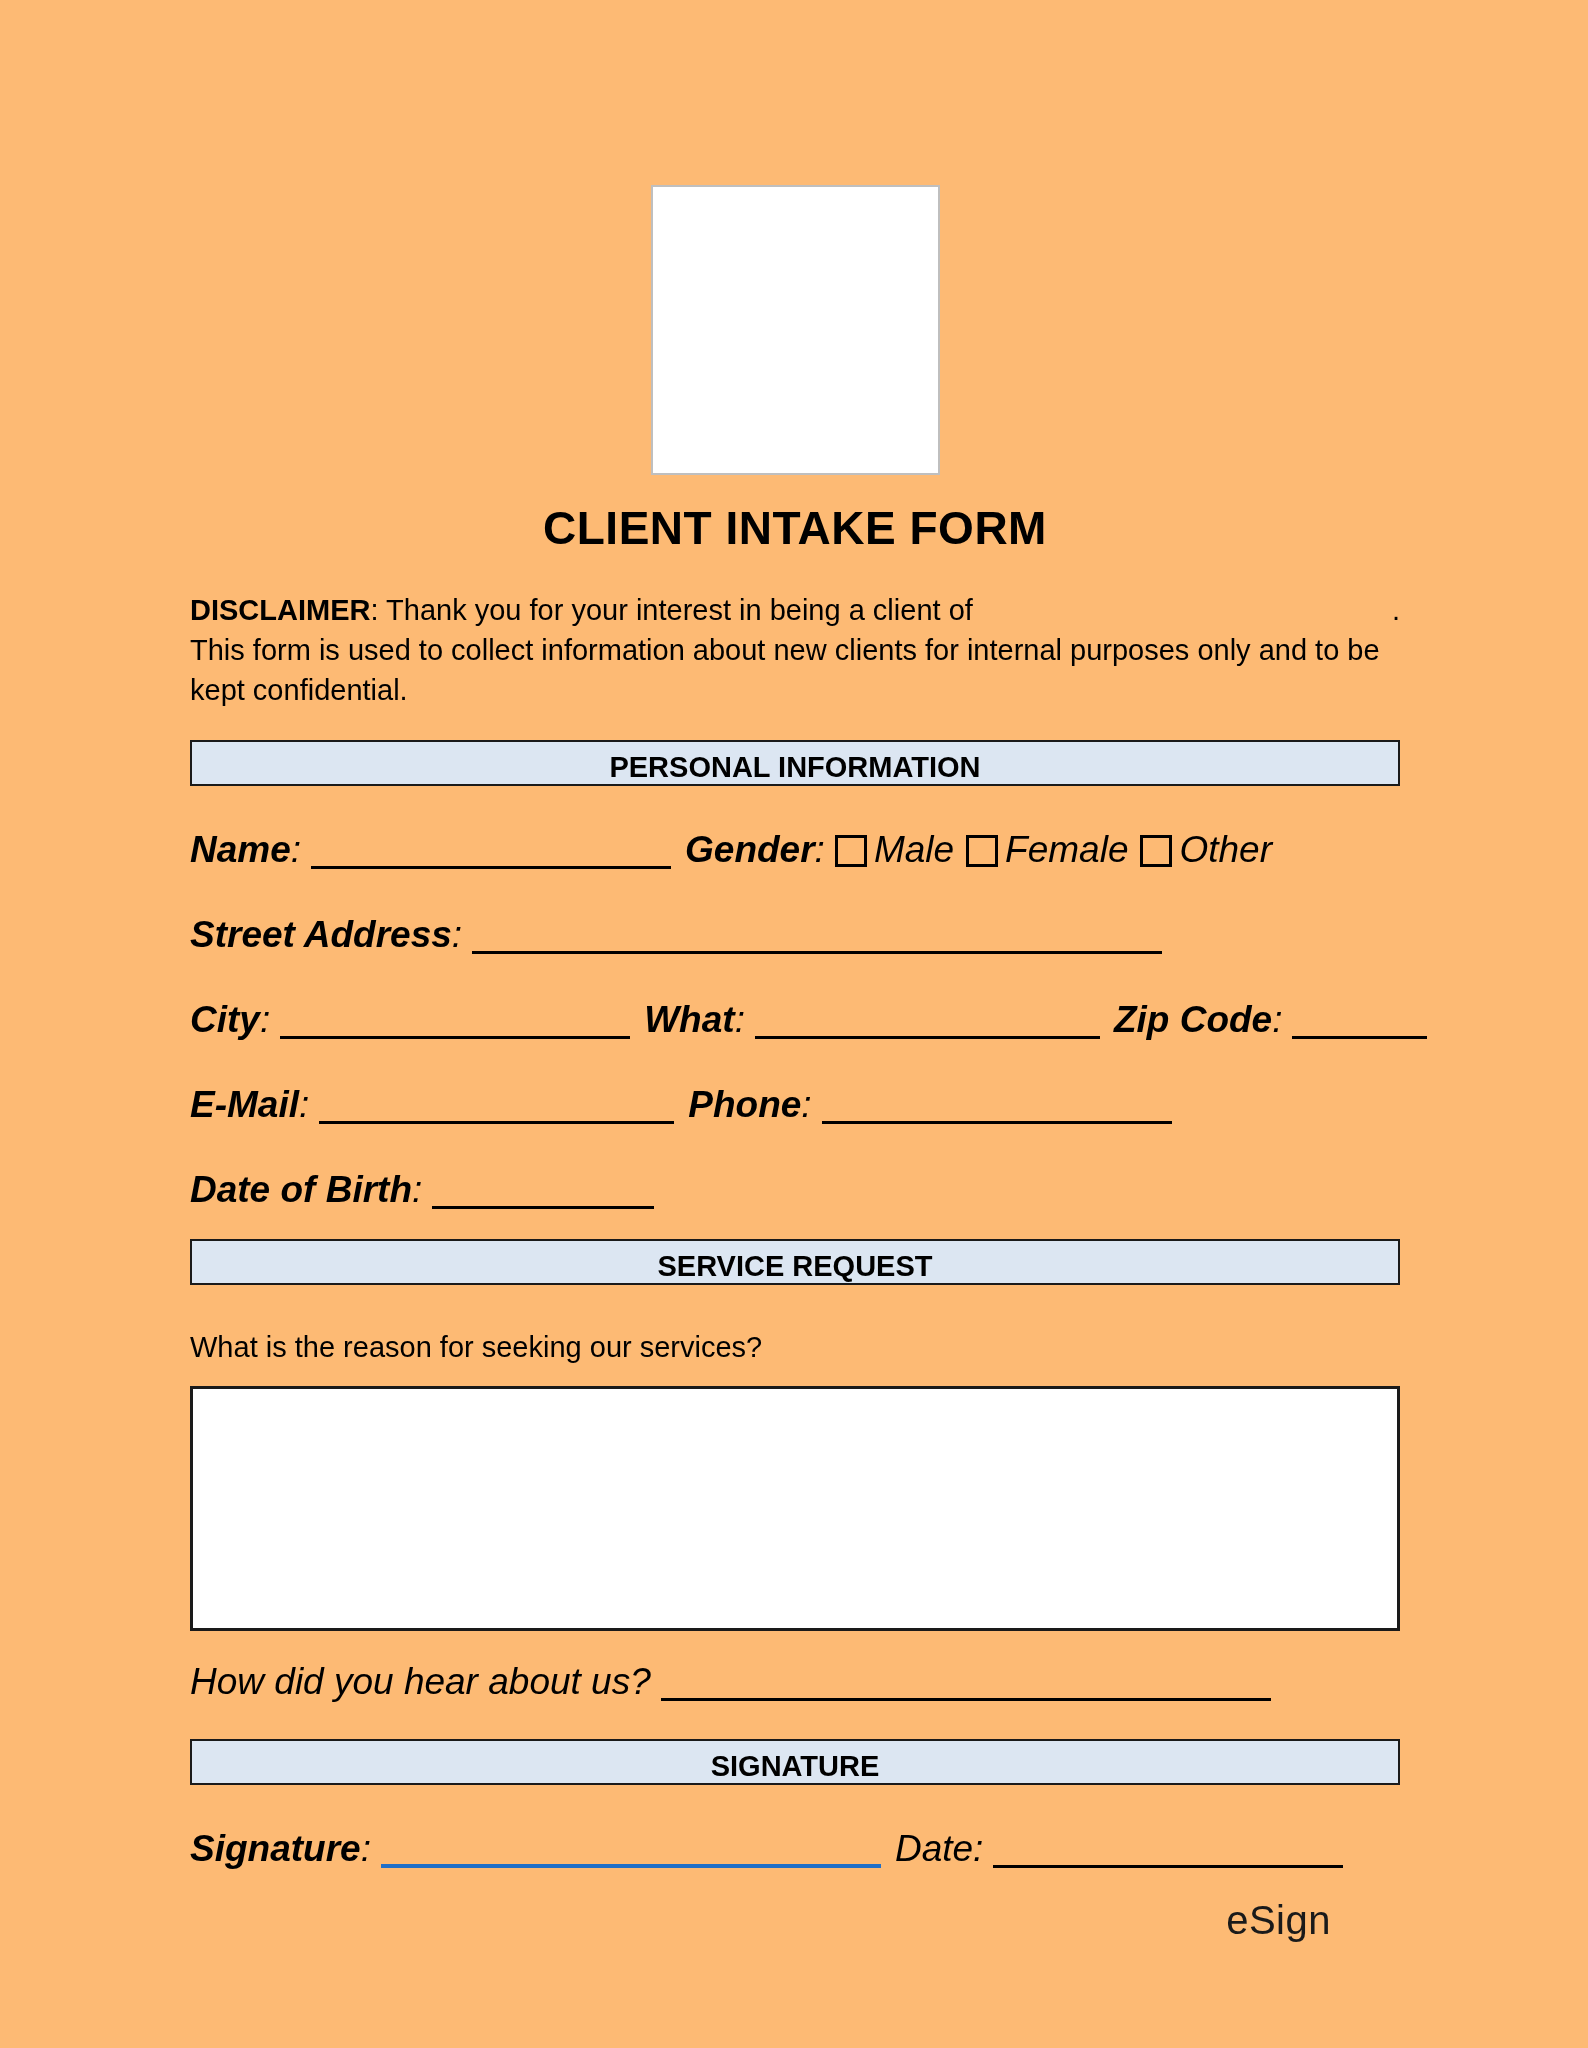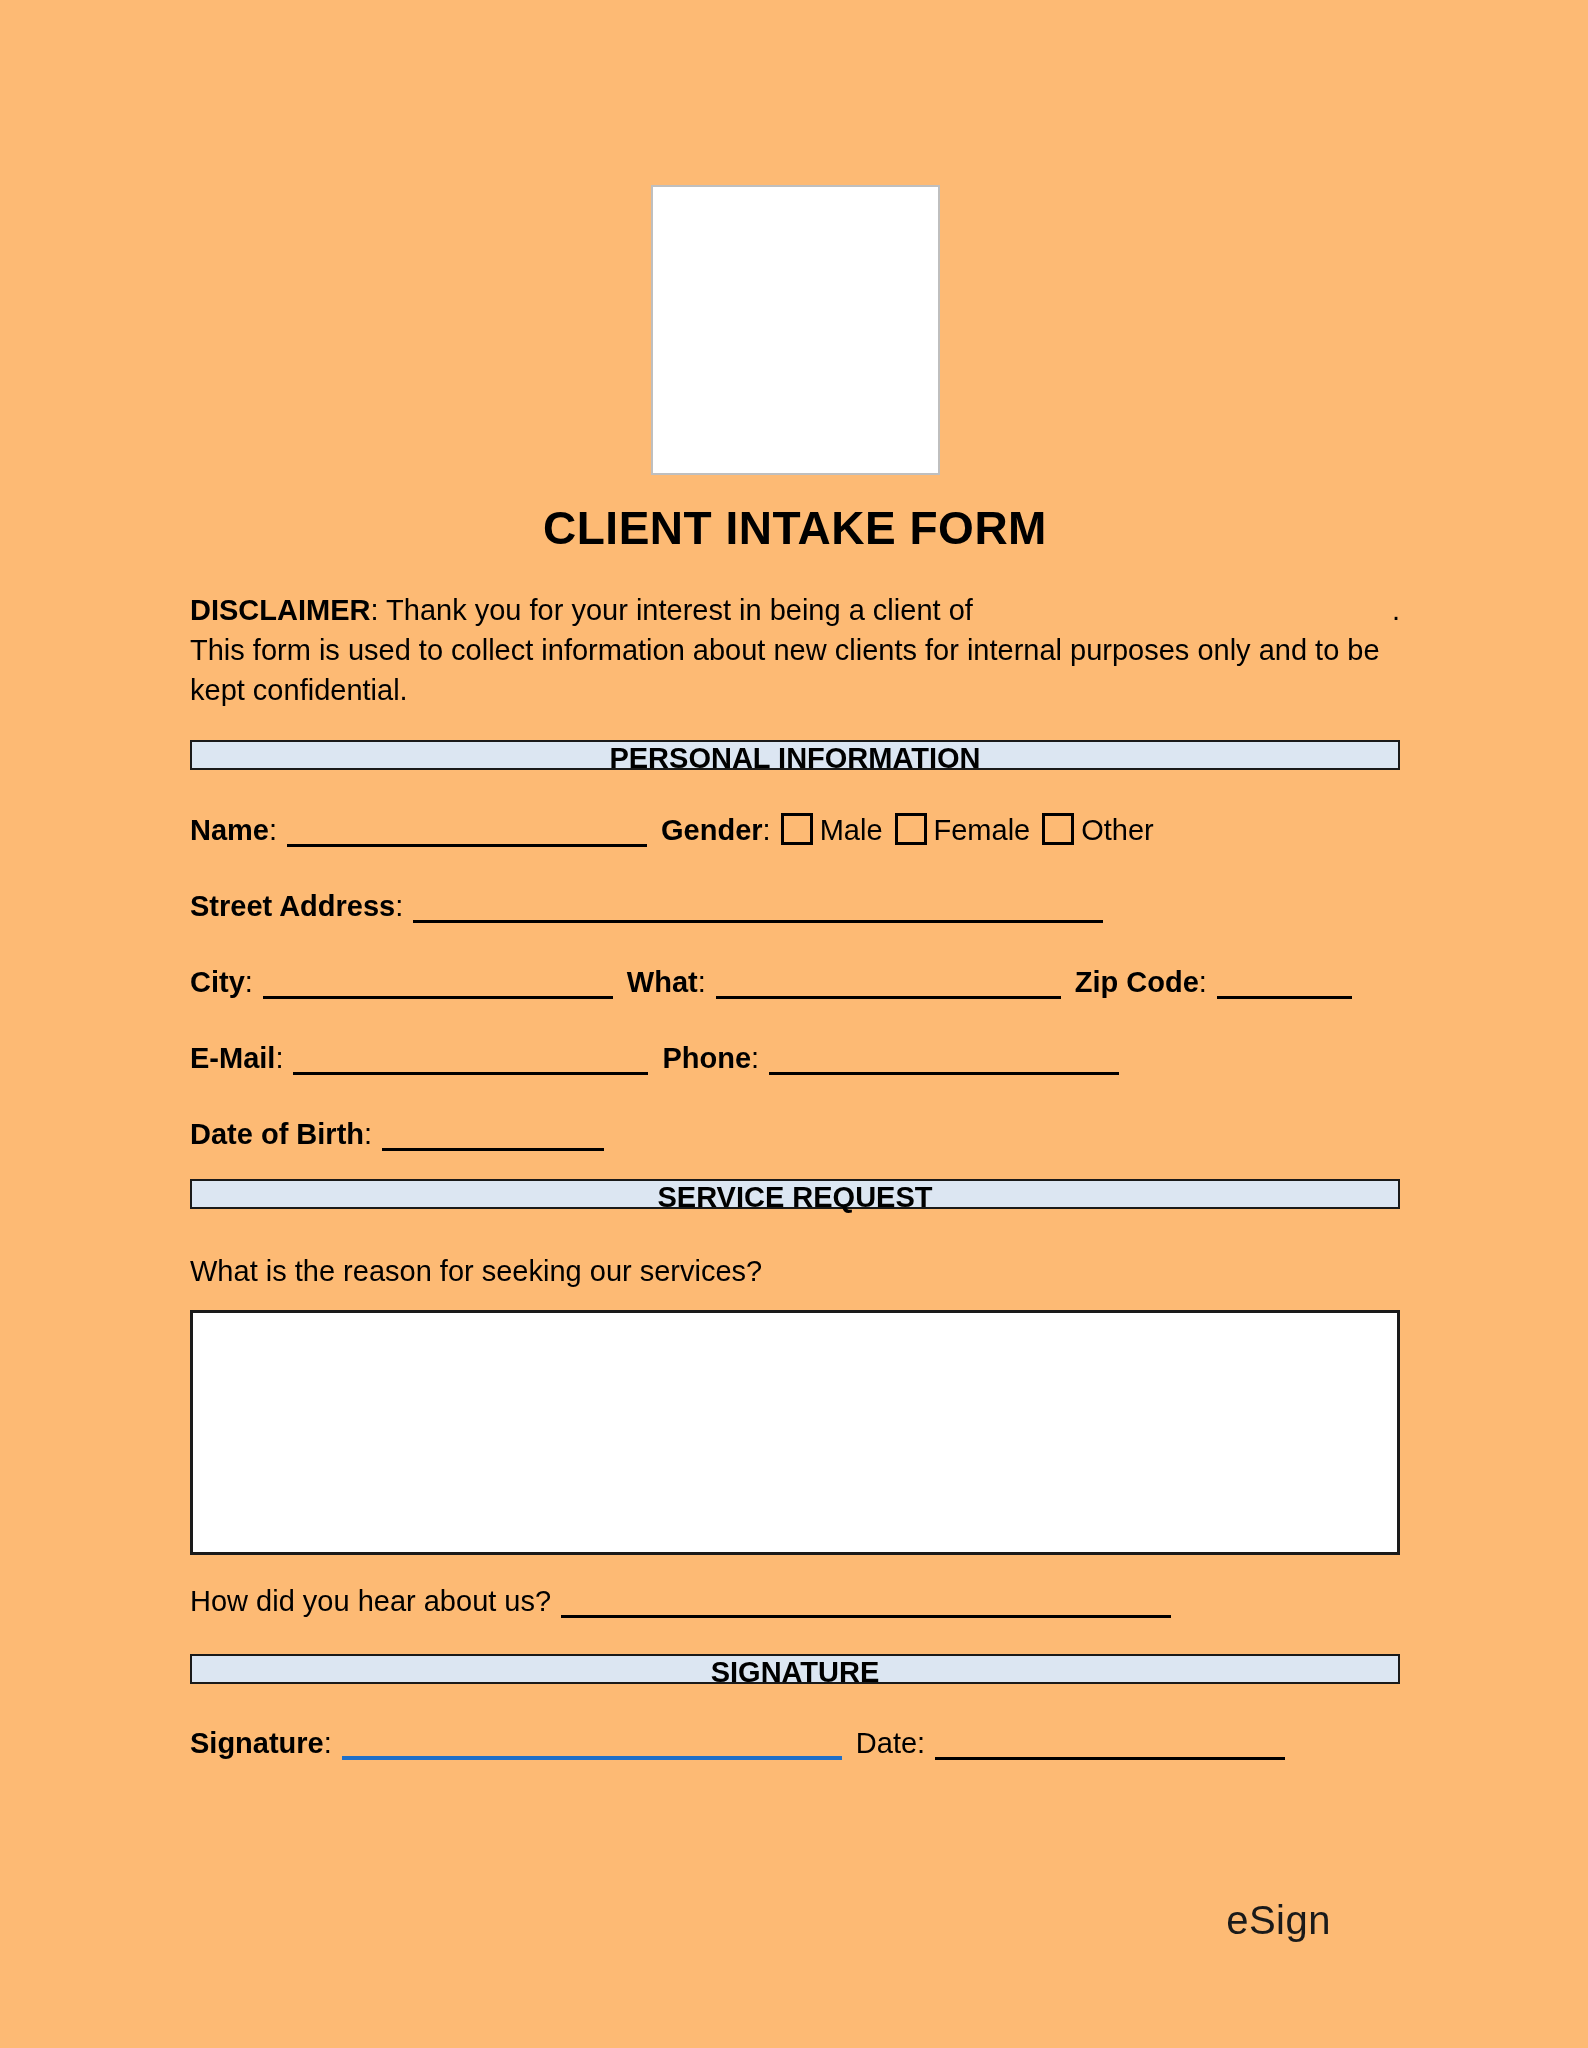"PERSONAL INFORMATION" .section-bar { align-items: flex-start -> flex-end; height: 30px -> 46px }
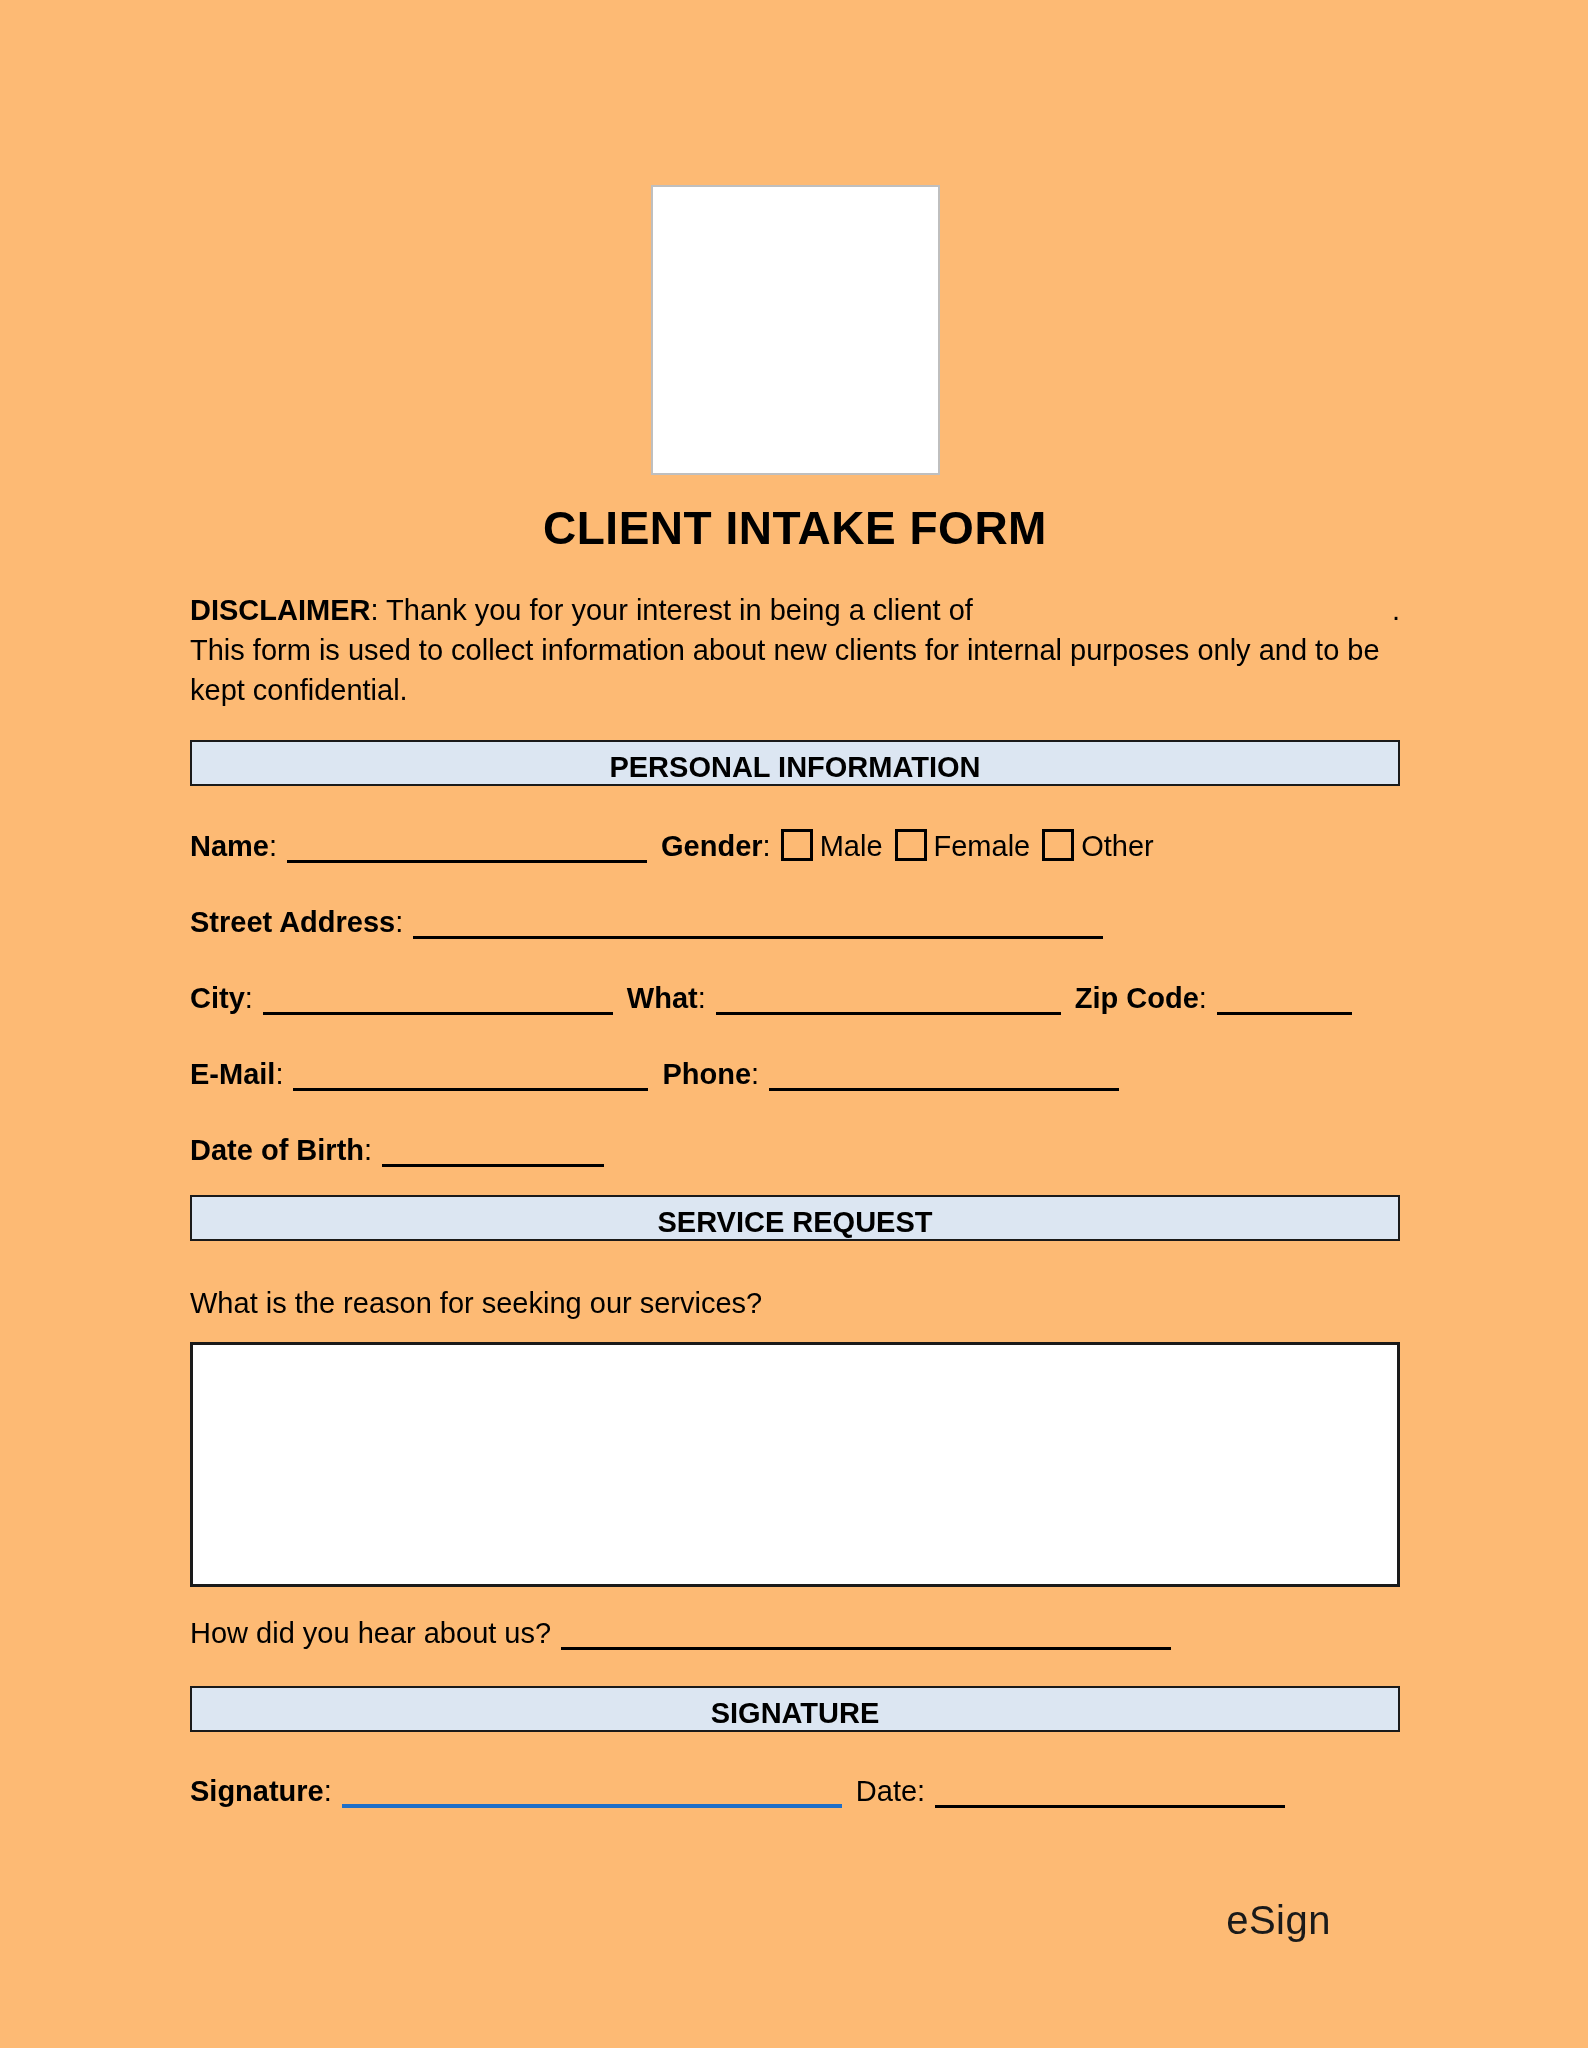"Name: Gender: Male Female Other" .row { font-size: 29px -> 37px; font-style: none -> italic }
